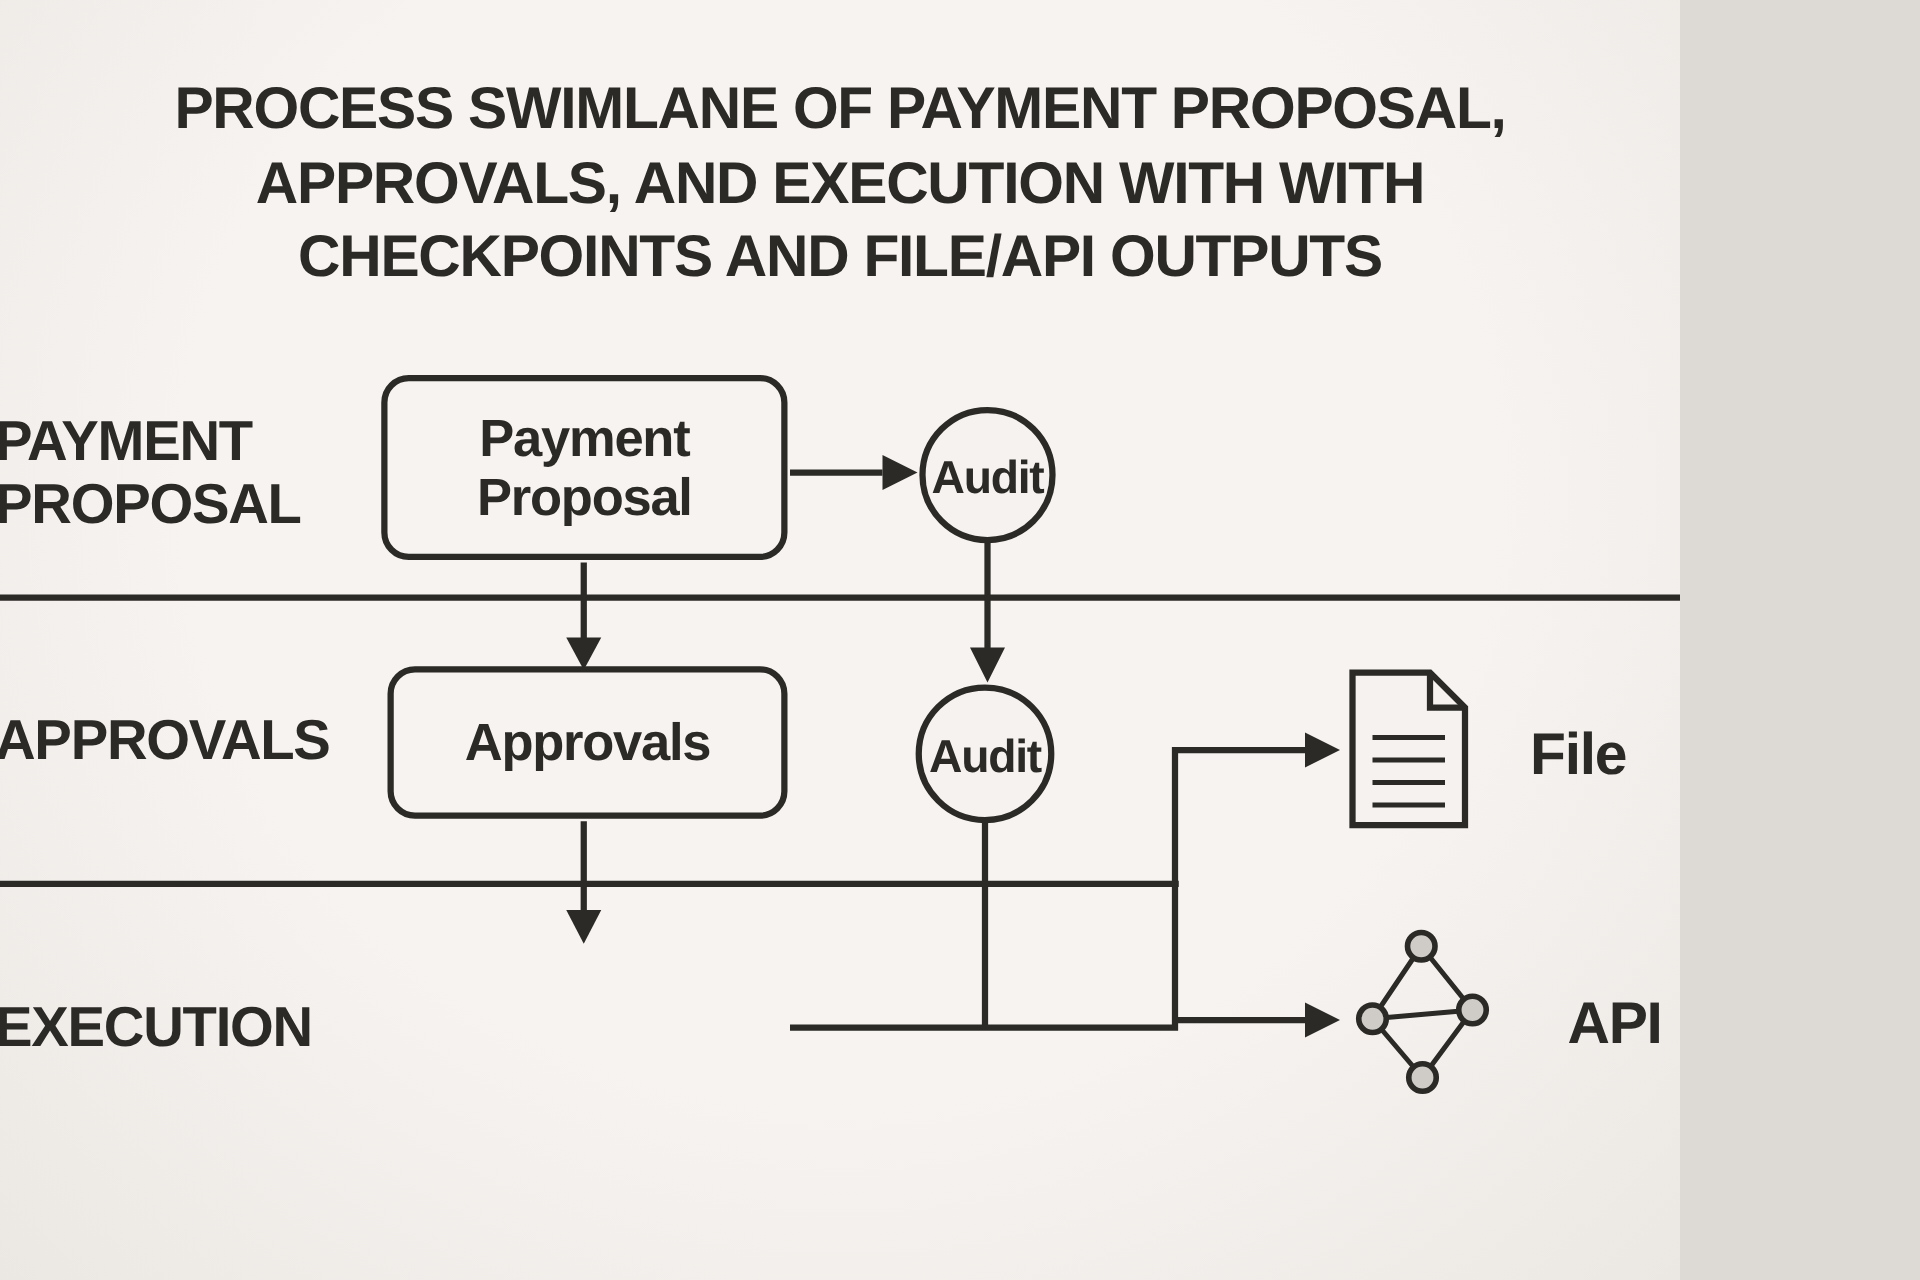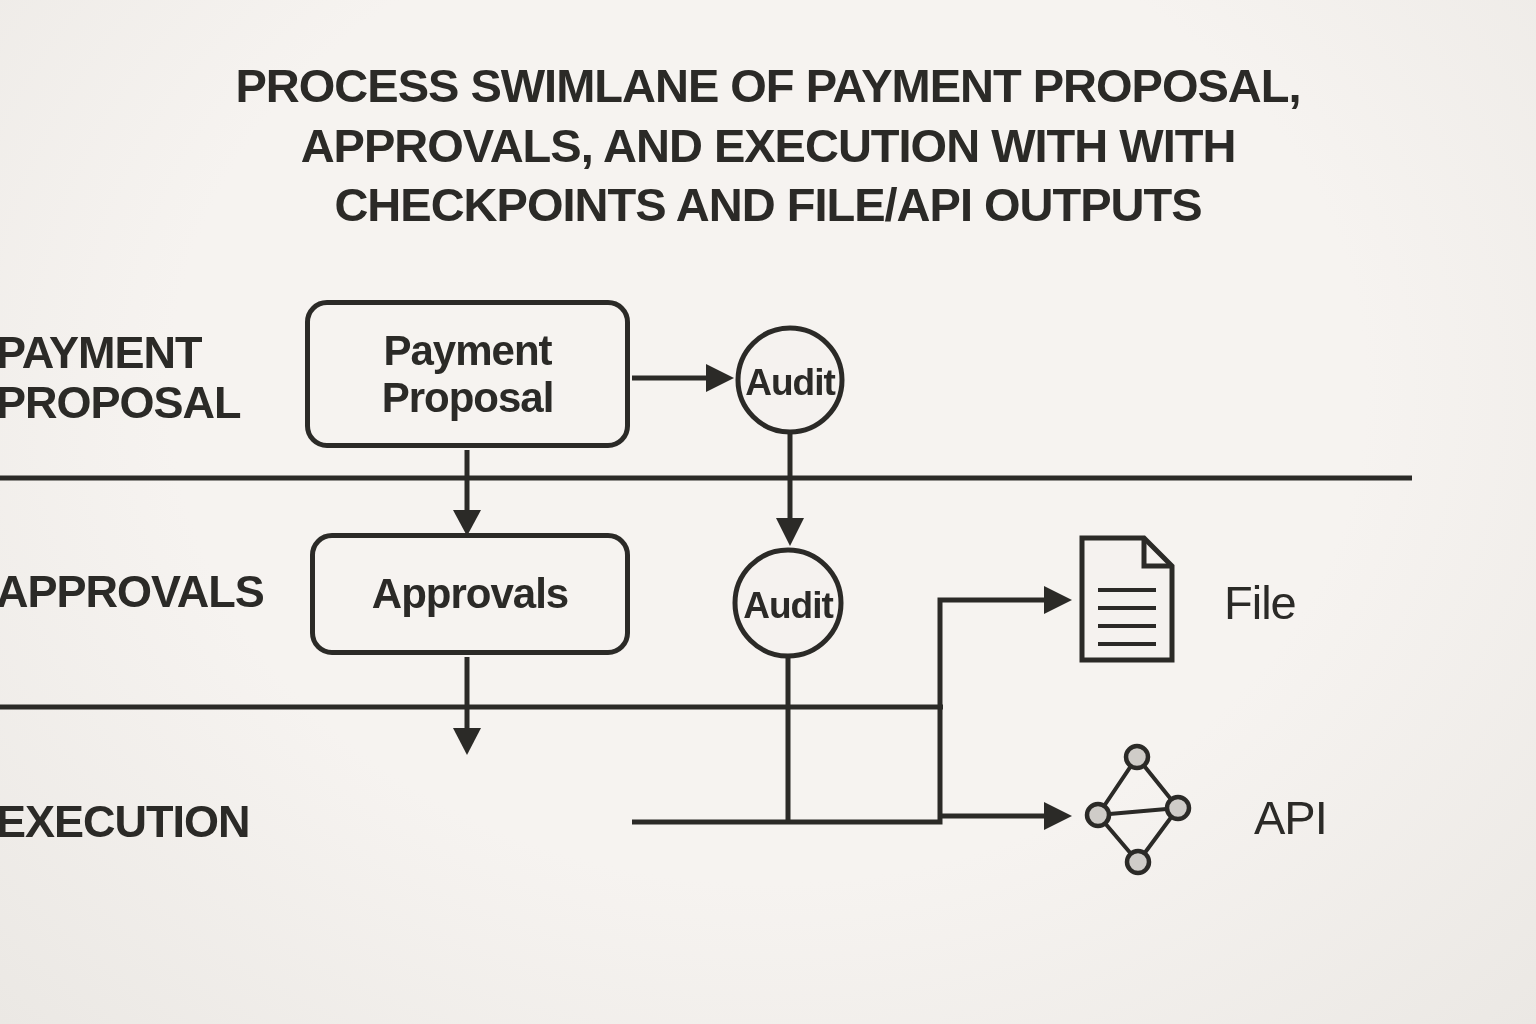"PROCESS SWIMLANE OF PAYMENT PROPOSAL," .canvas { width: 1536px -> 1344px }
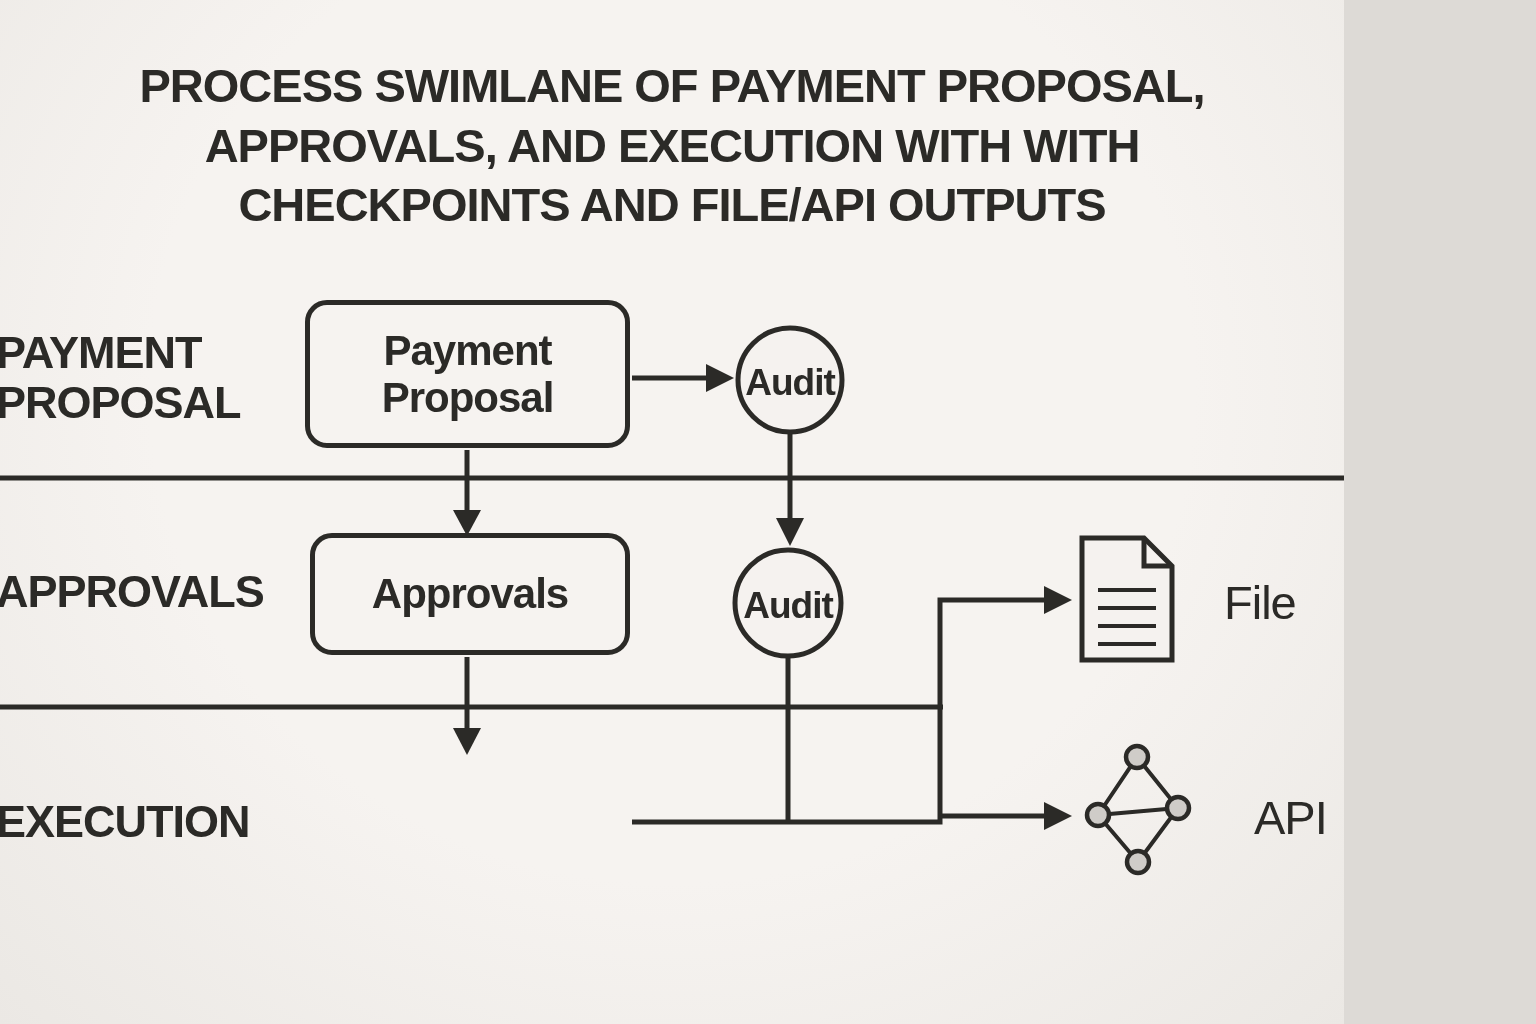"File" .side-label { font-weight: normal -> bold }
